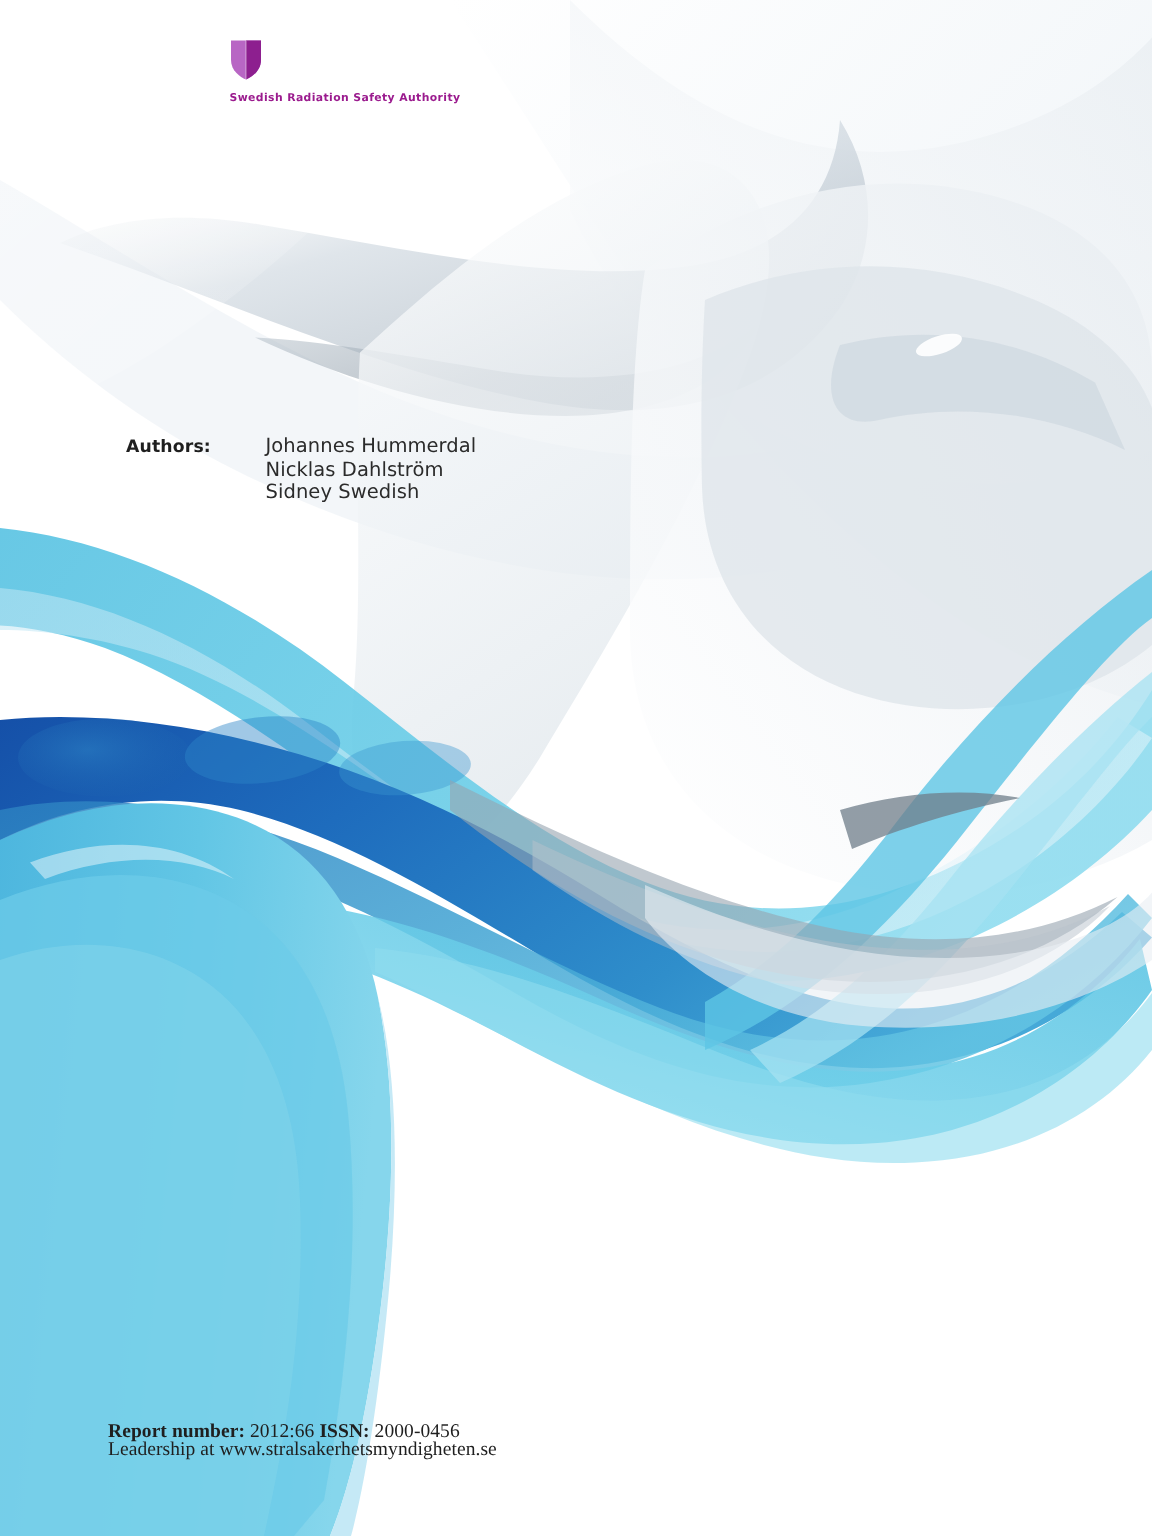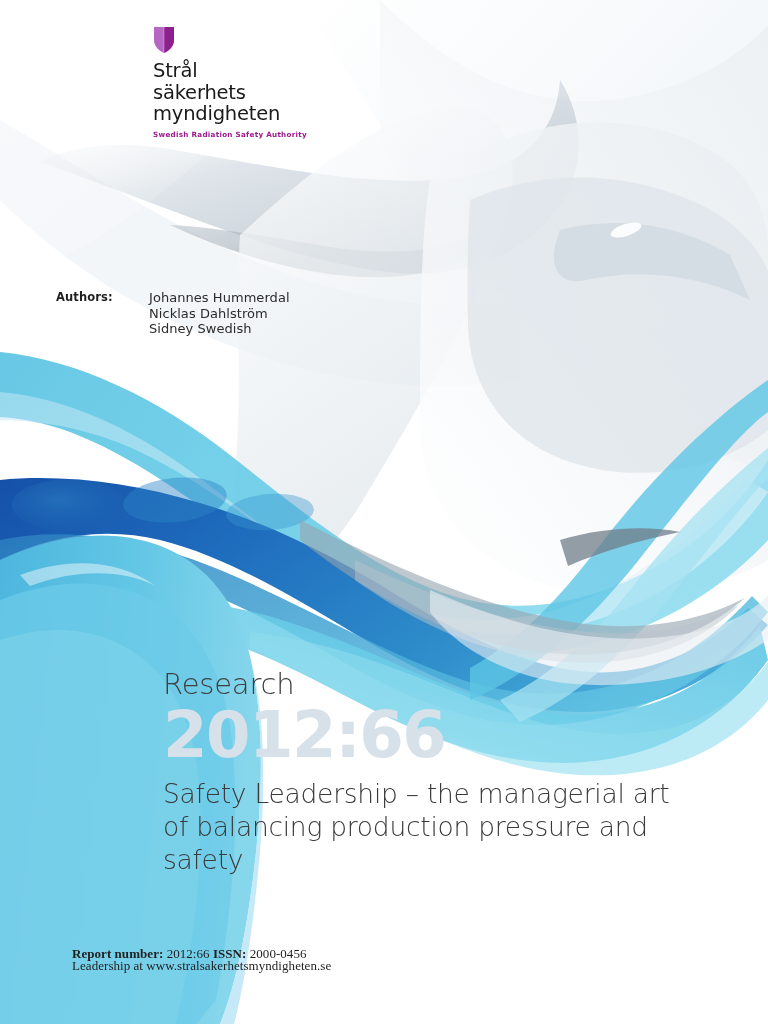"Strål" div.logo-word { html: <div>Strål säkerhets myndigheten</div> -> none }
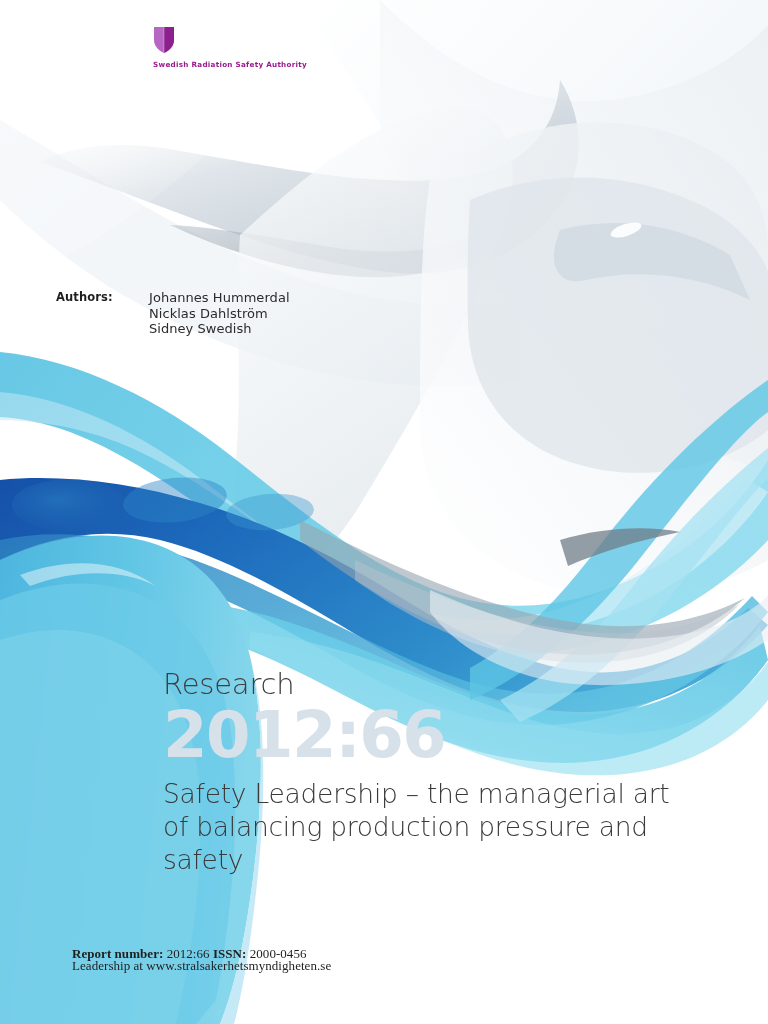"Authors:" .authors-block { left: 56px -> 84px }
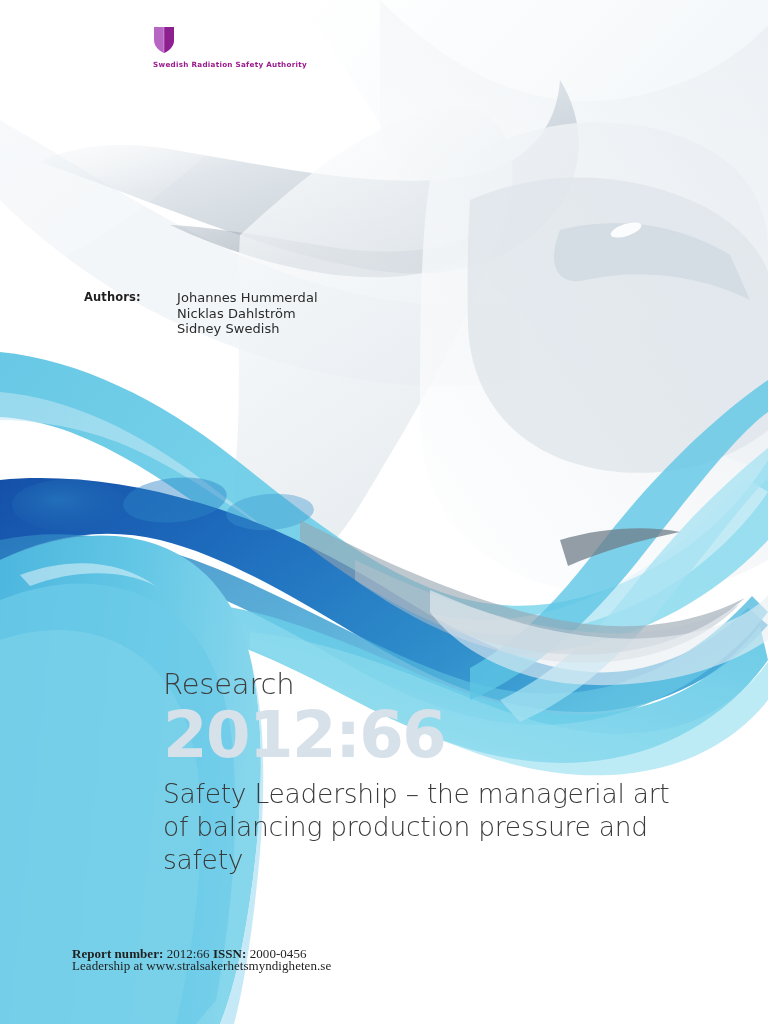"Research" div.title-block { html: <div> <div>Research</div> <div>2012:66</div> <div>Safety Leadership – the managerial art of balancing production pressure and safety</div> </div> -> none }
